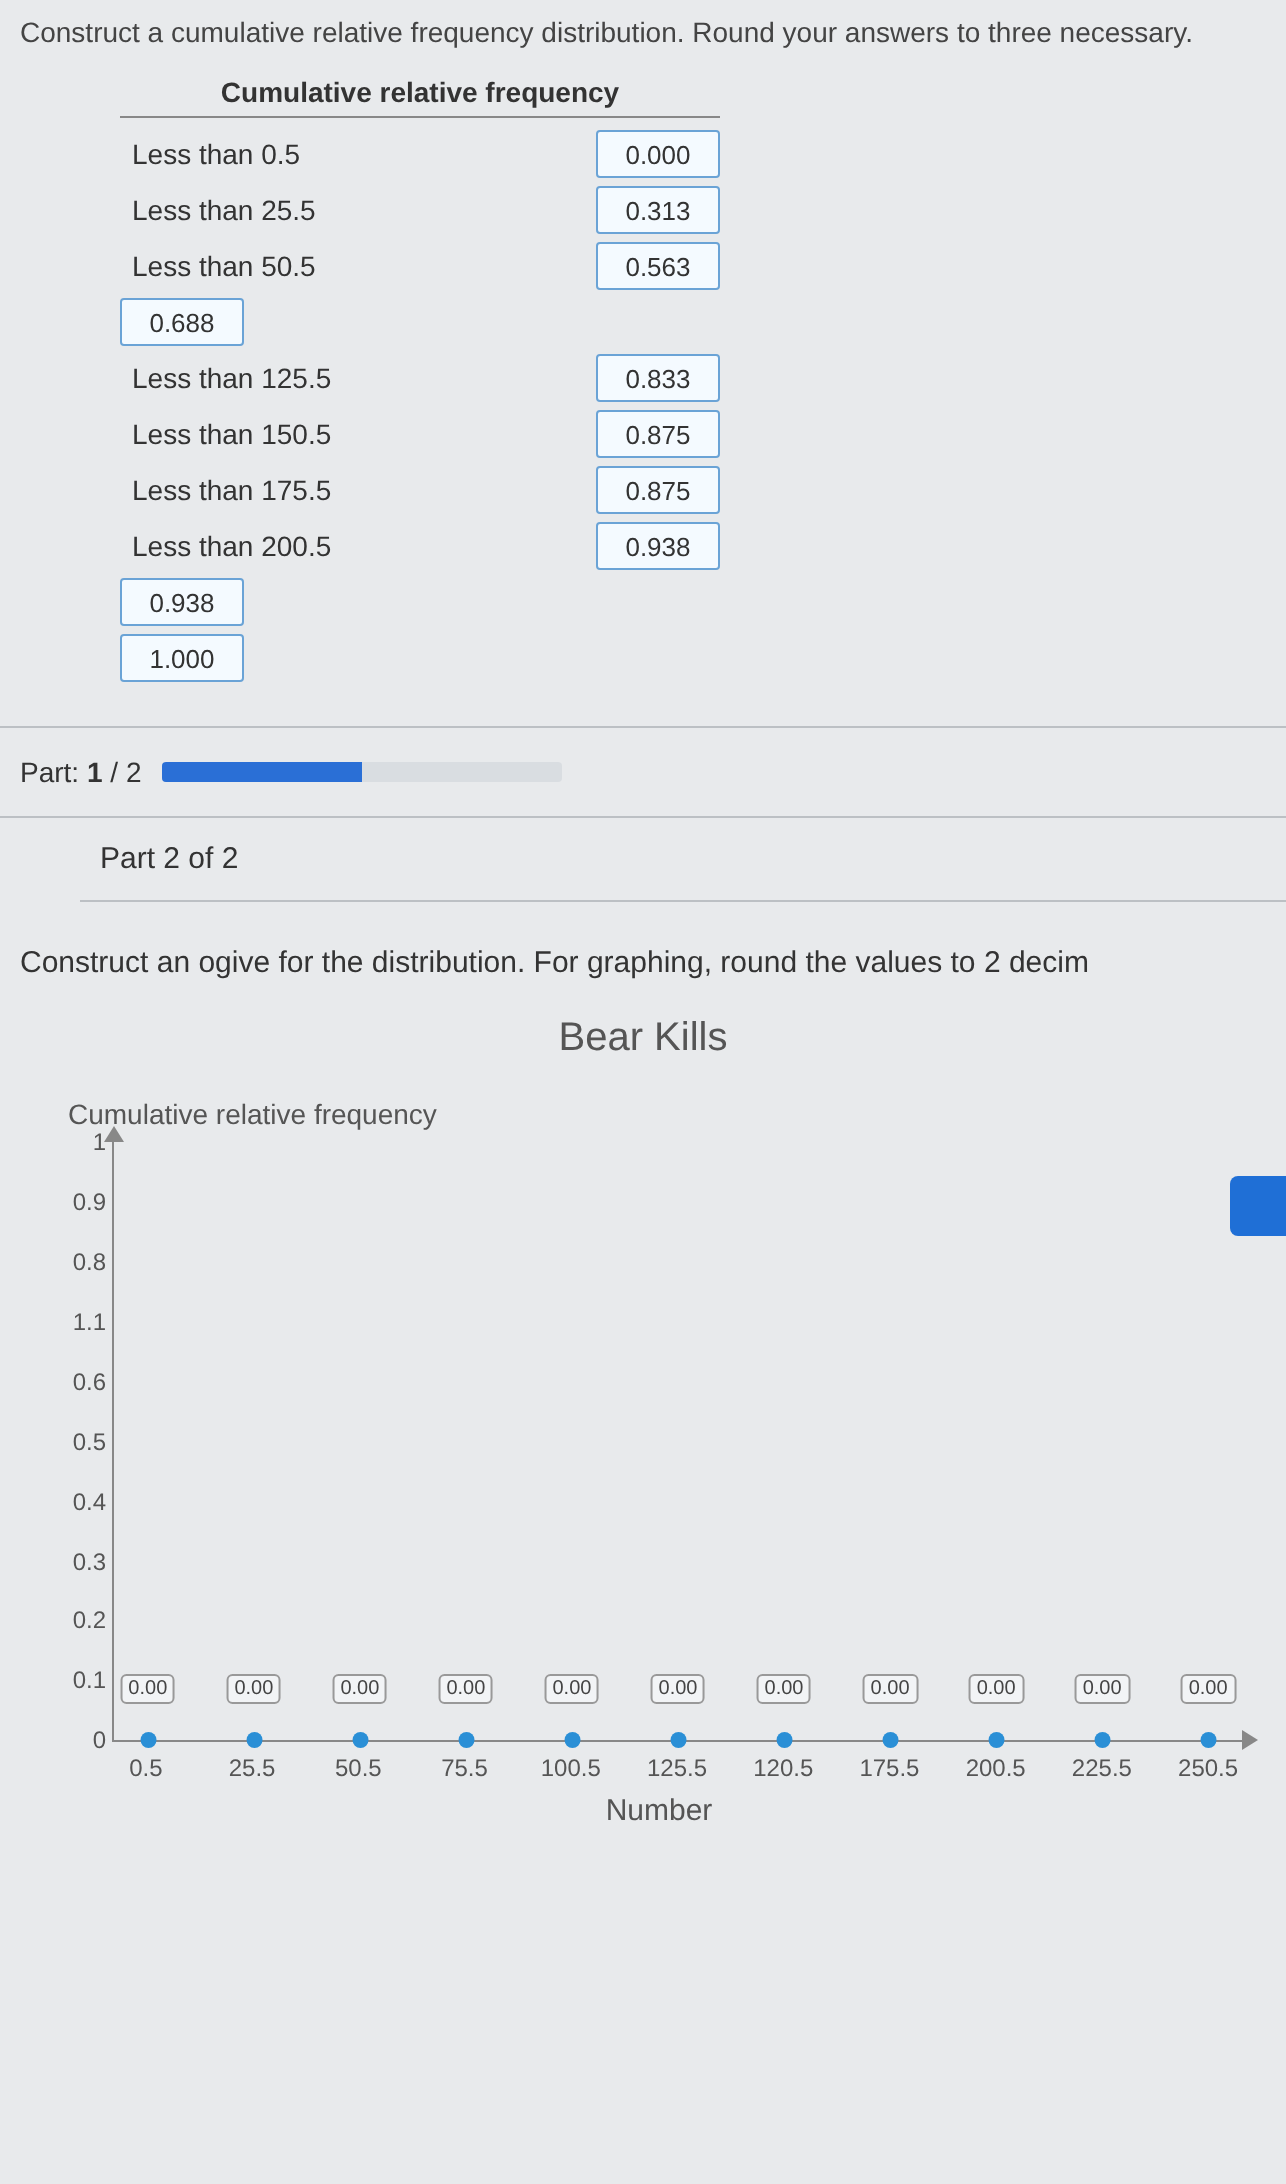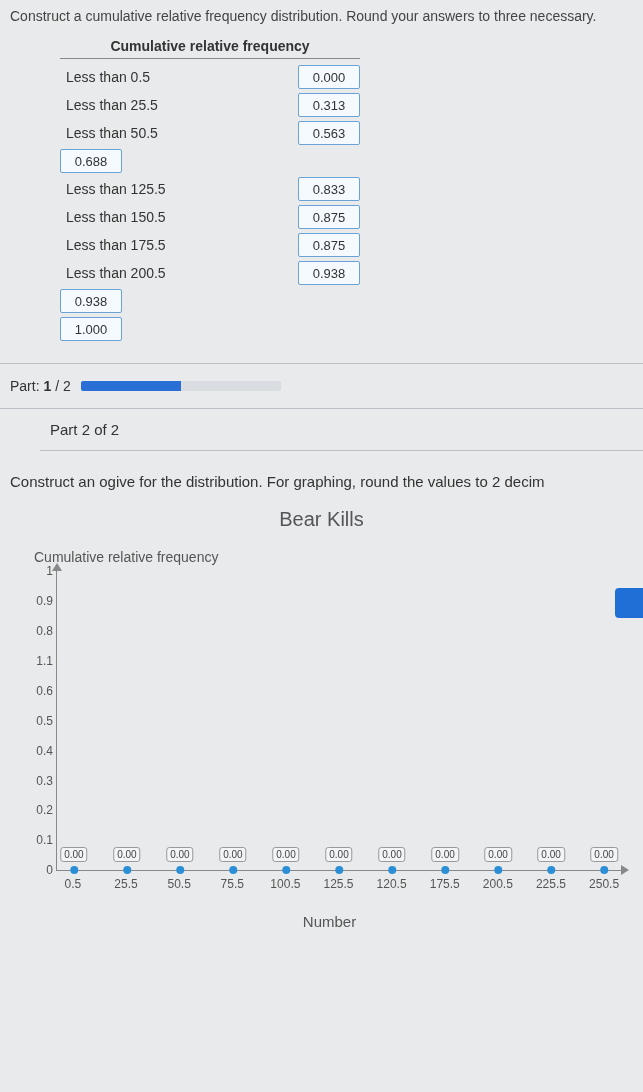"0.00" .pval { margin-bottom: 4px -> 14px }
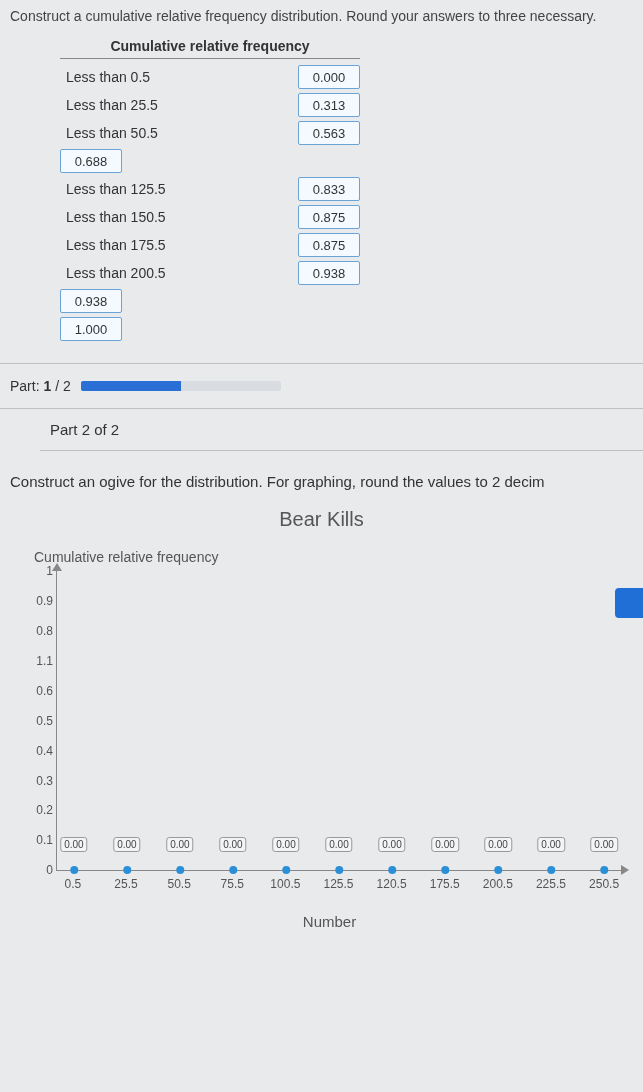"Number" .x-title { margin-top: 16px -> none }
